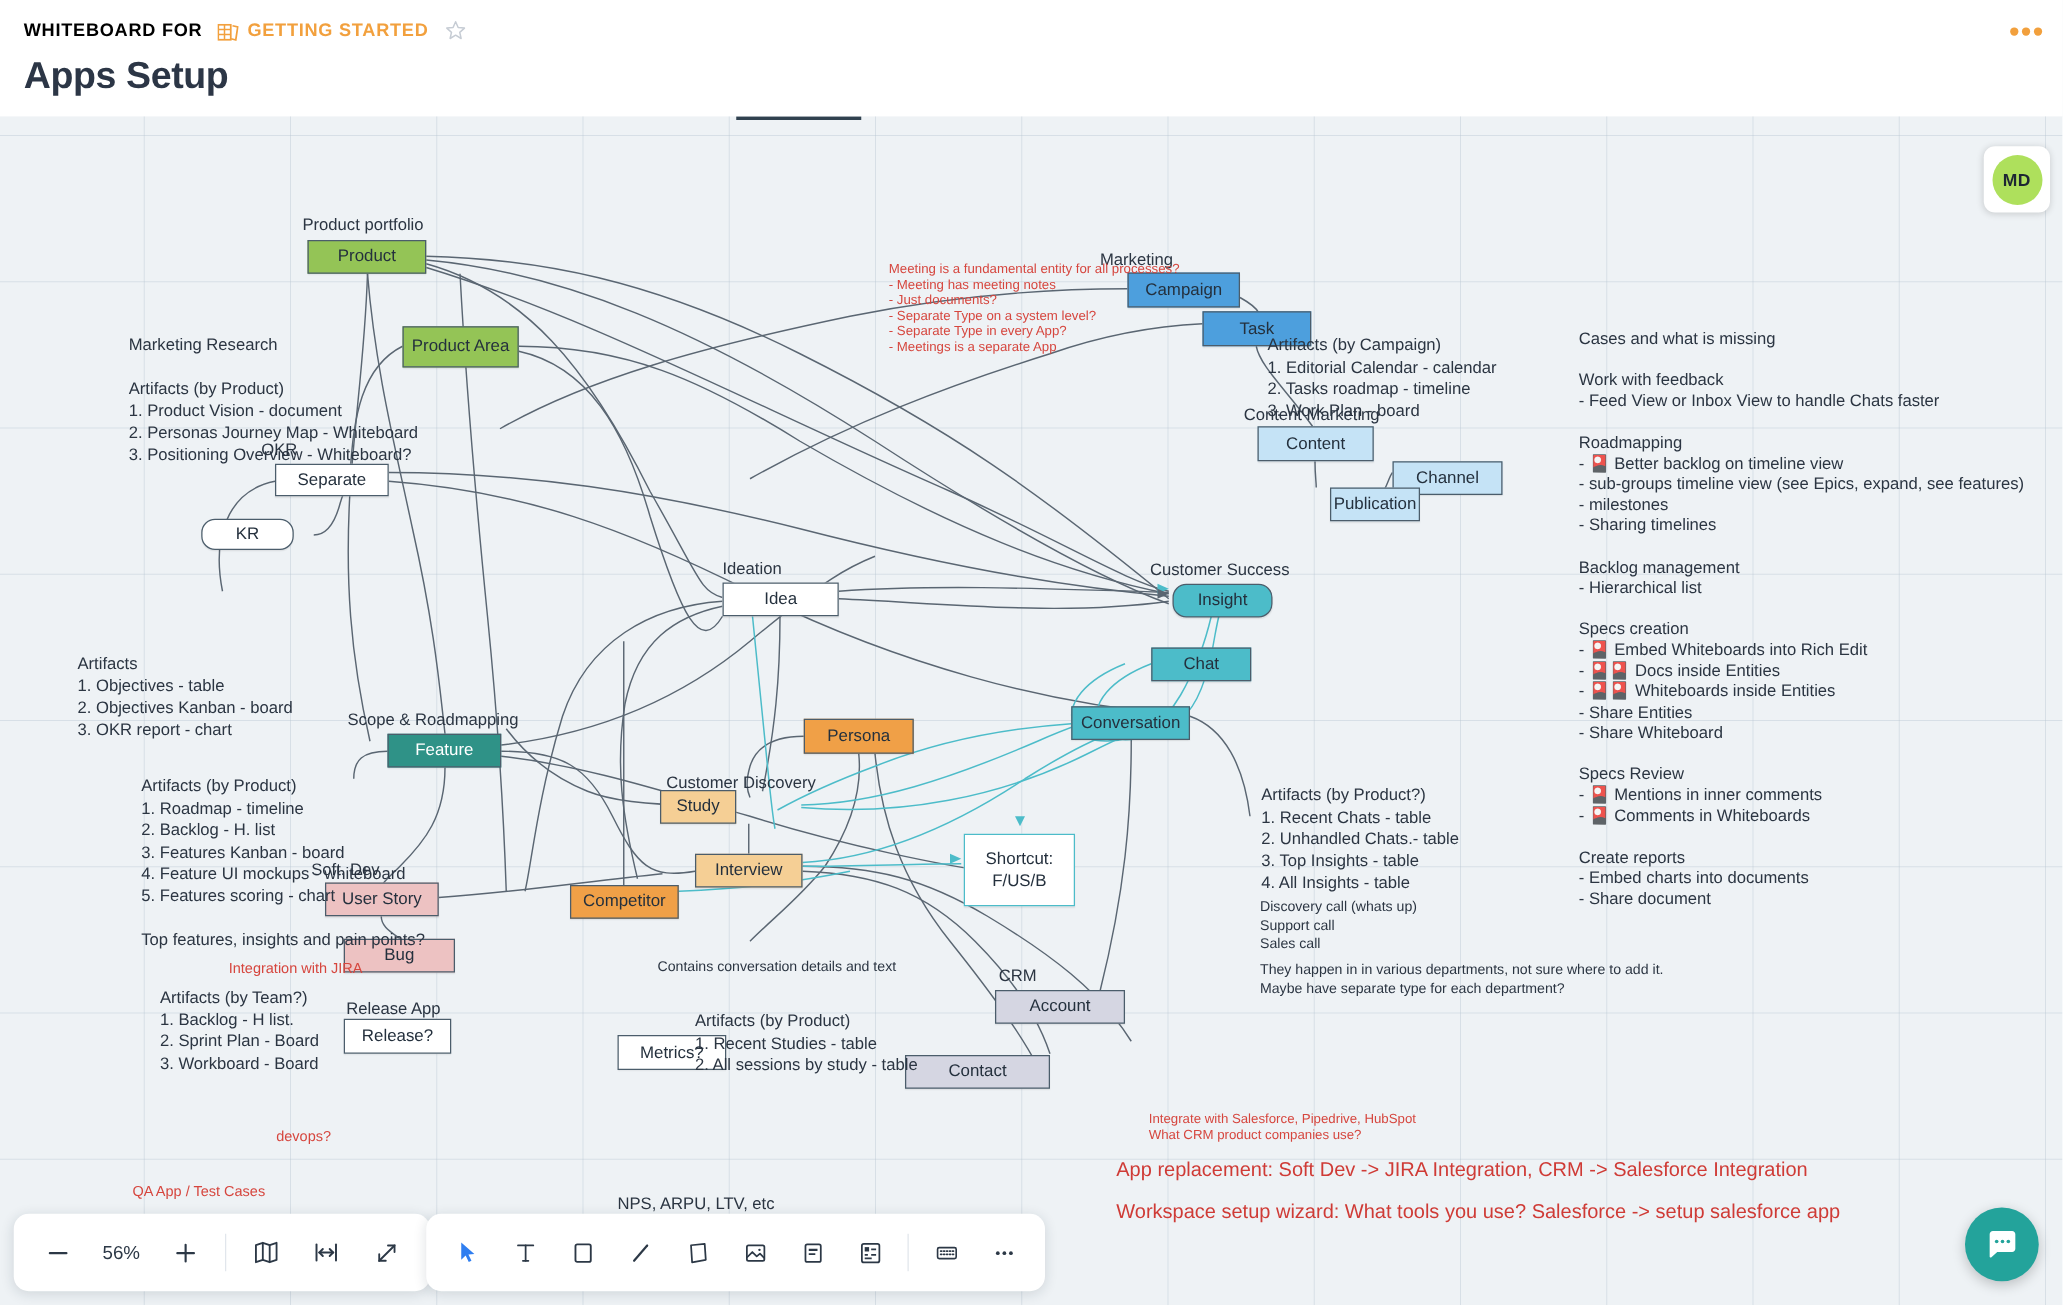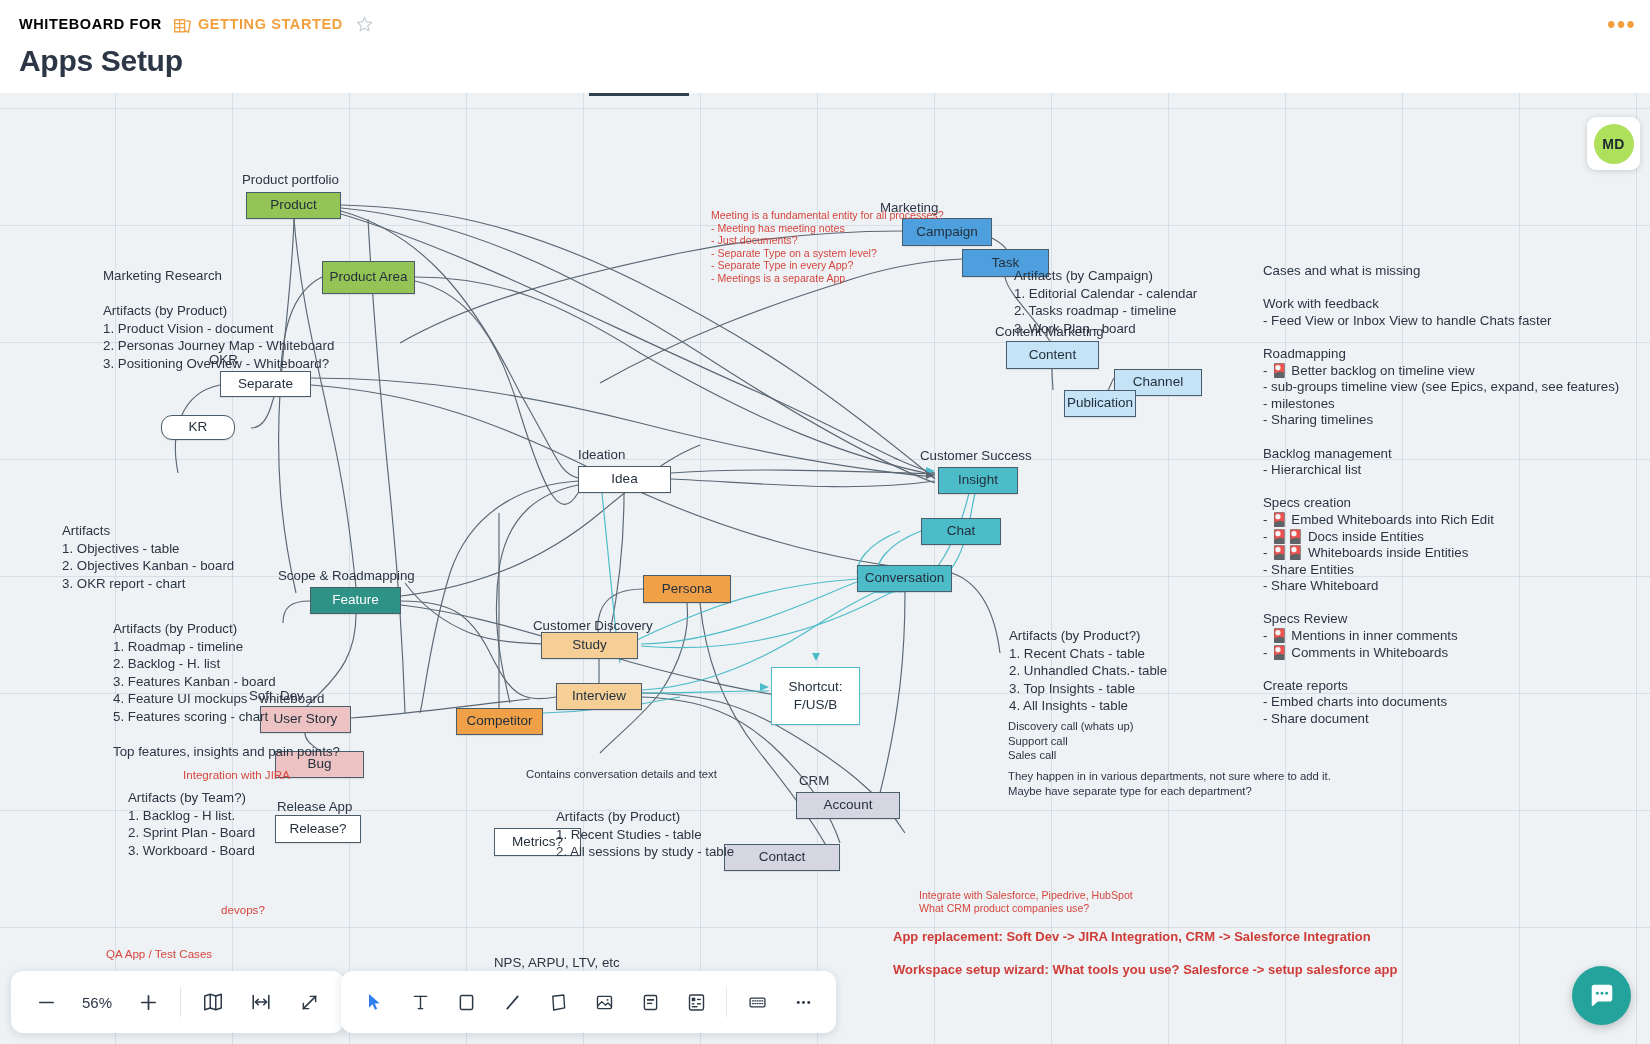"Insight" div.node { border-radius: none -> 11px }
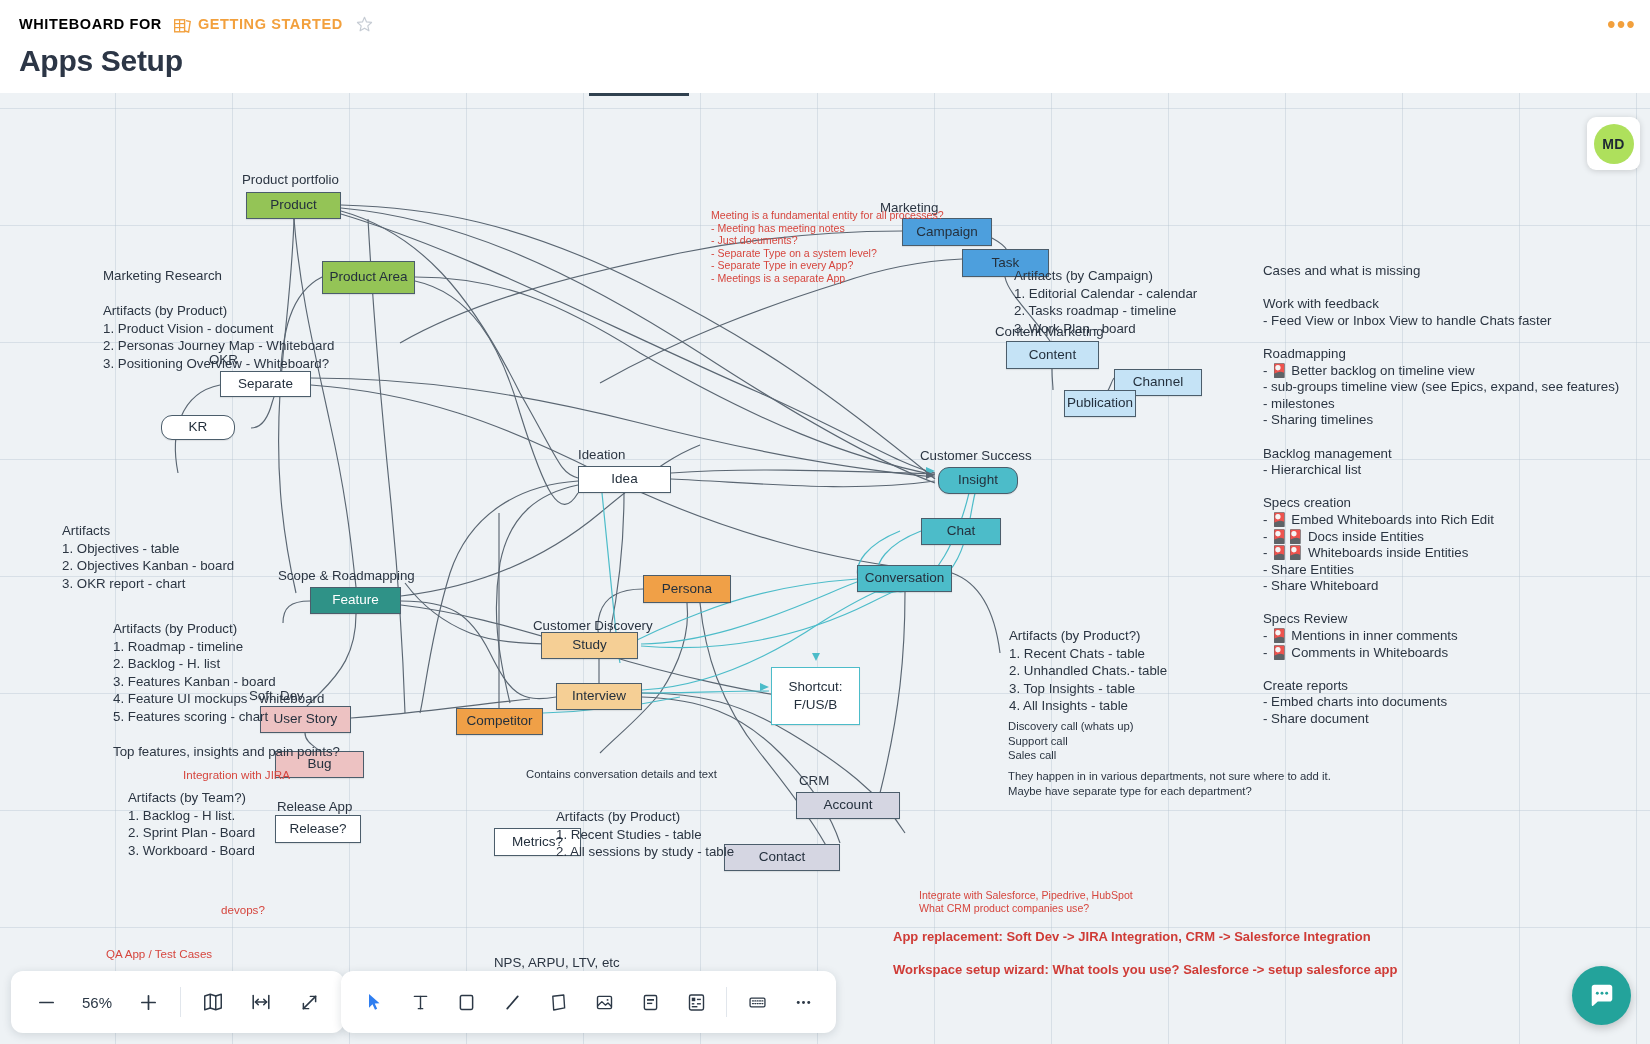"Study" div.node { left: 541px -> 528px; width: 97px -> 61px }
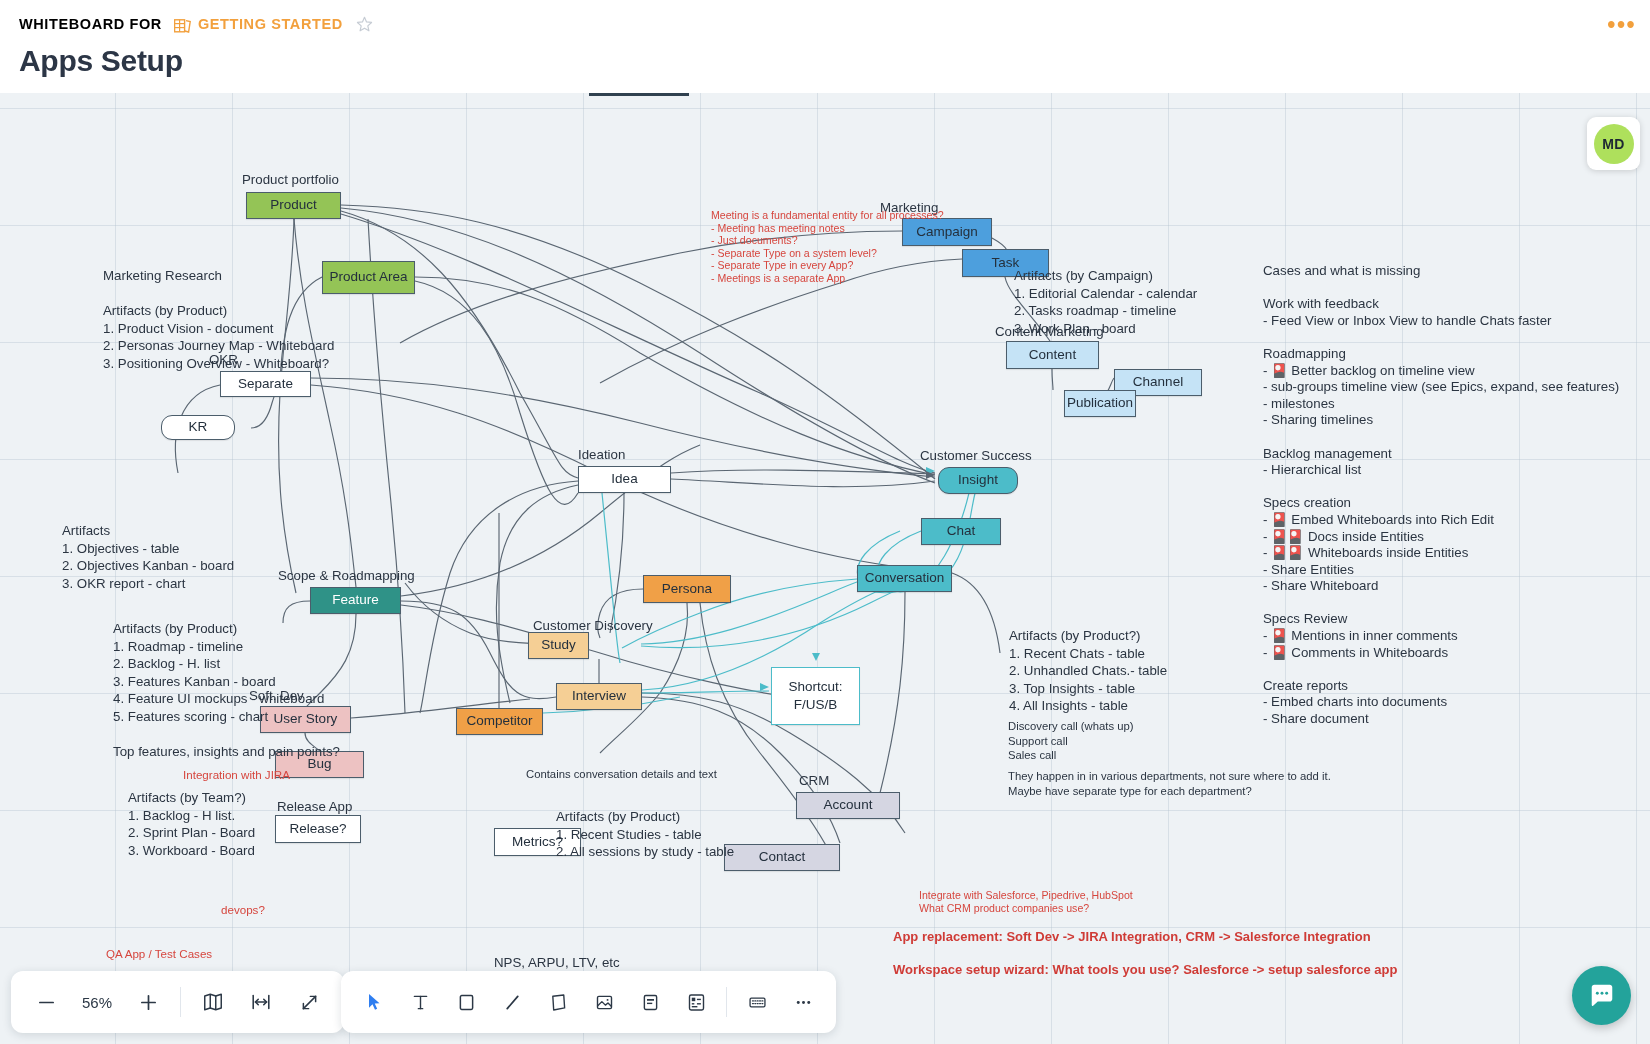"App replacement: Soft Dev ->" .txt.red-md { font-size: 13px -> 16px; font-weight: 700 -> 400 }
